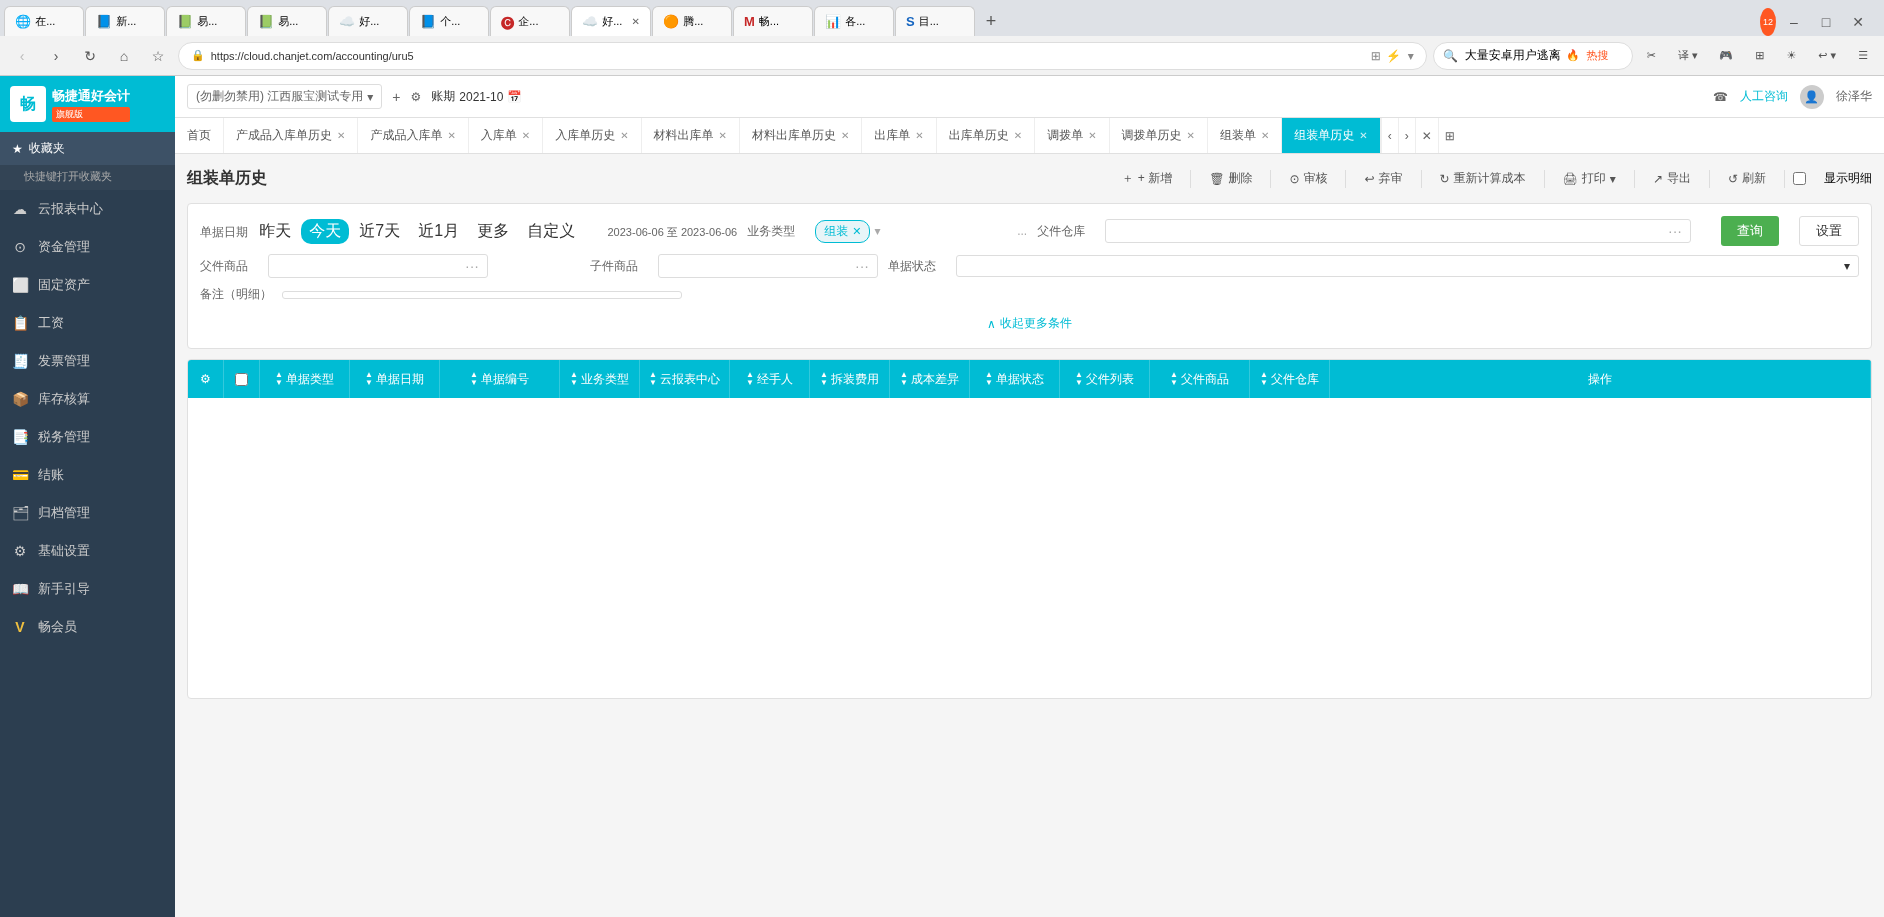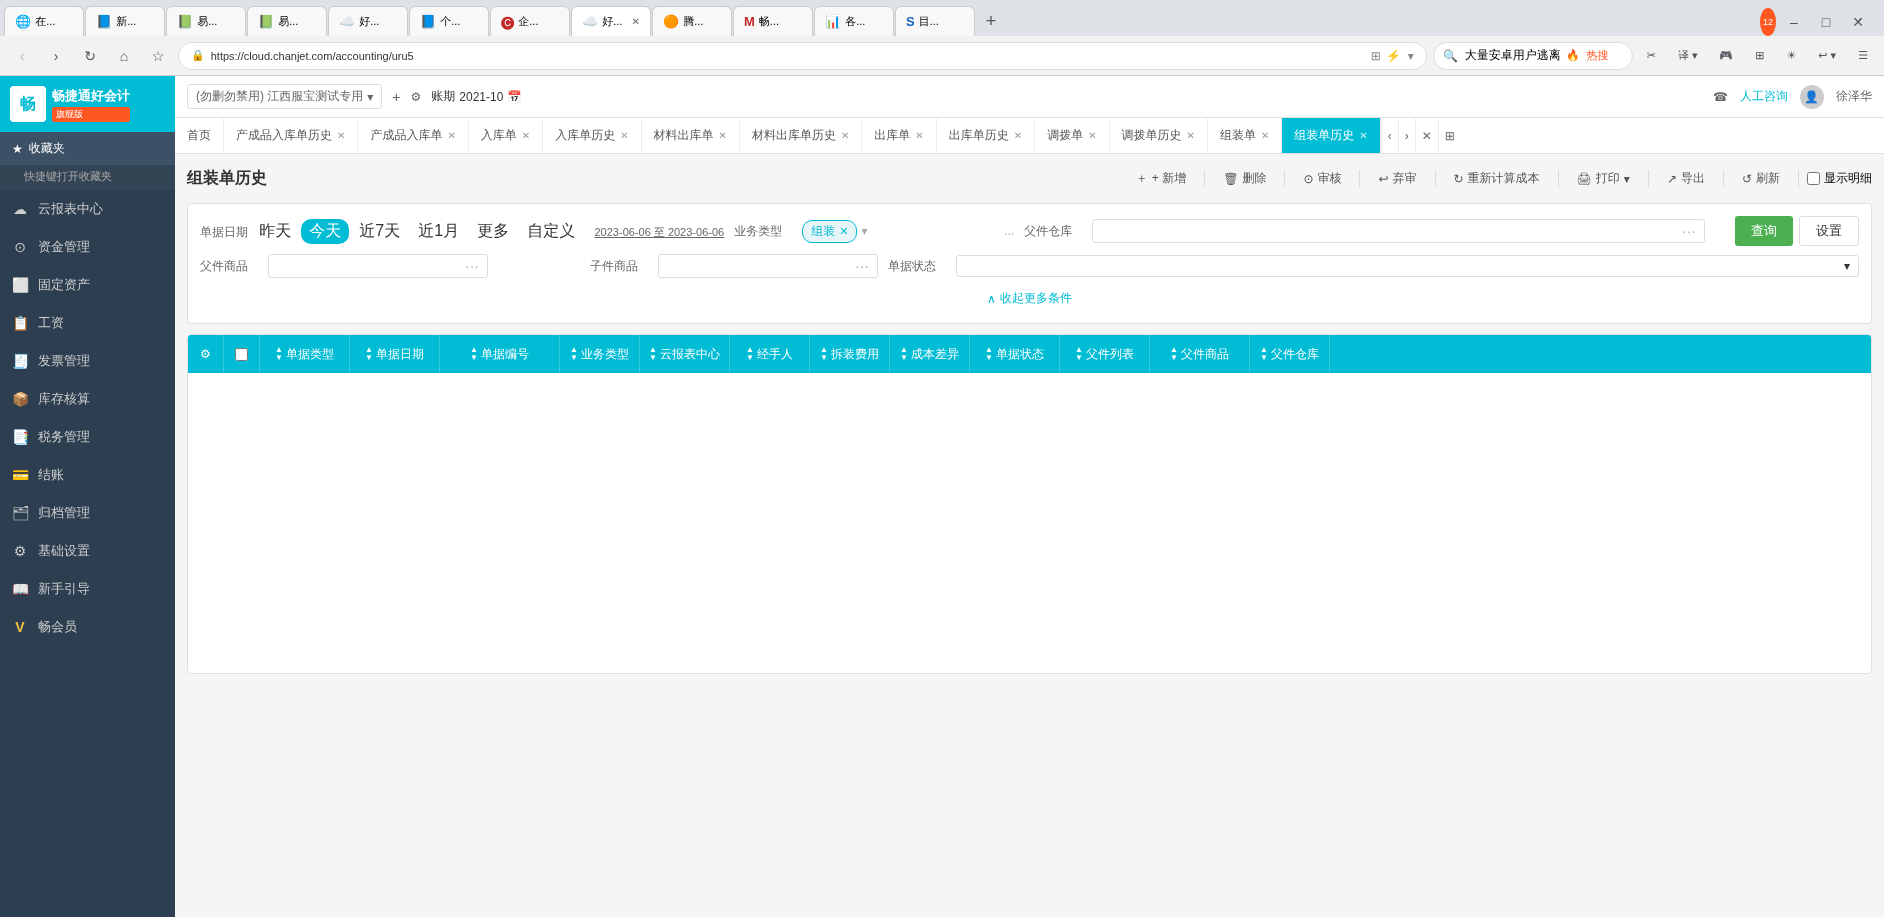"显示明细" label { gap: 4px -> 18px }
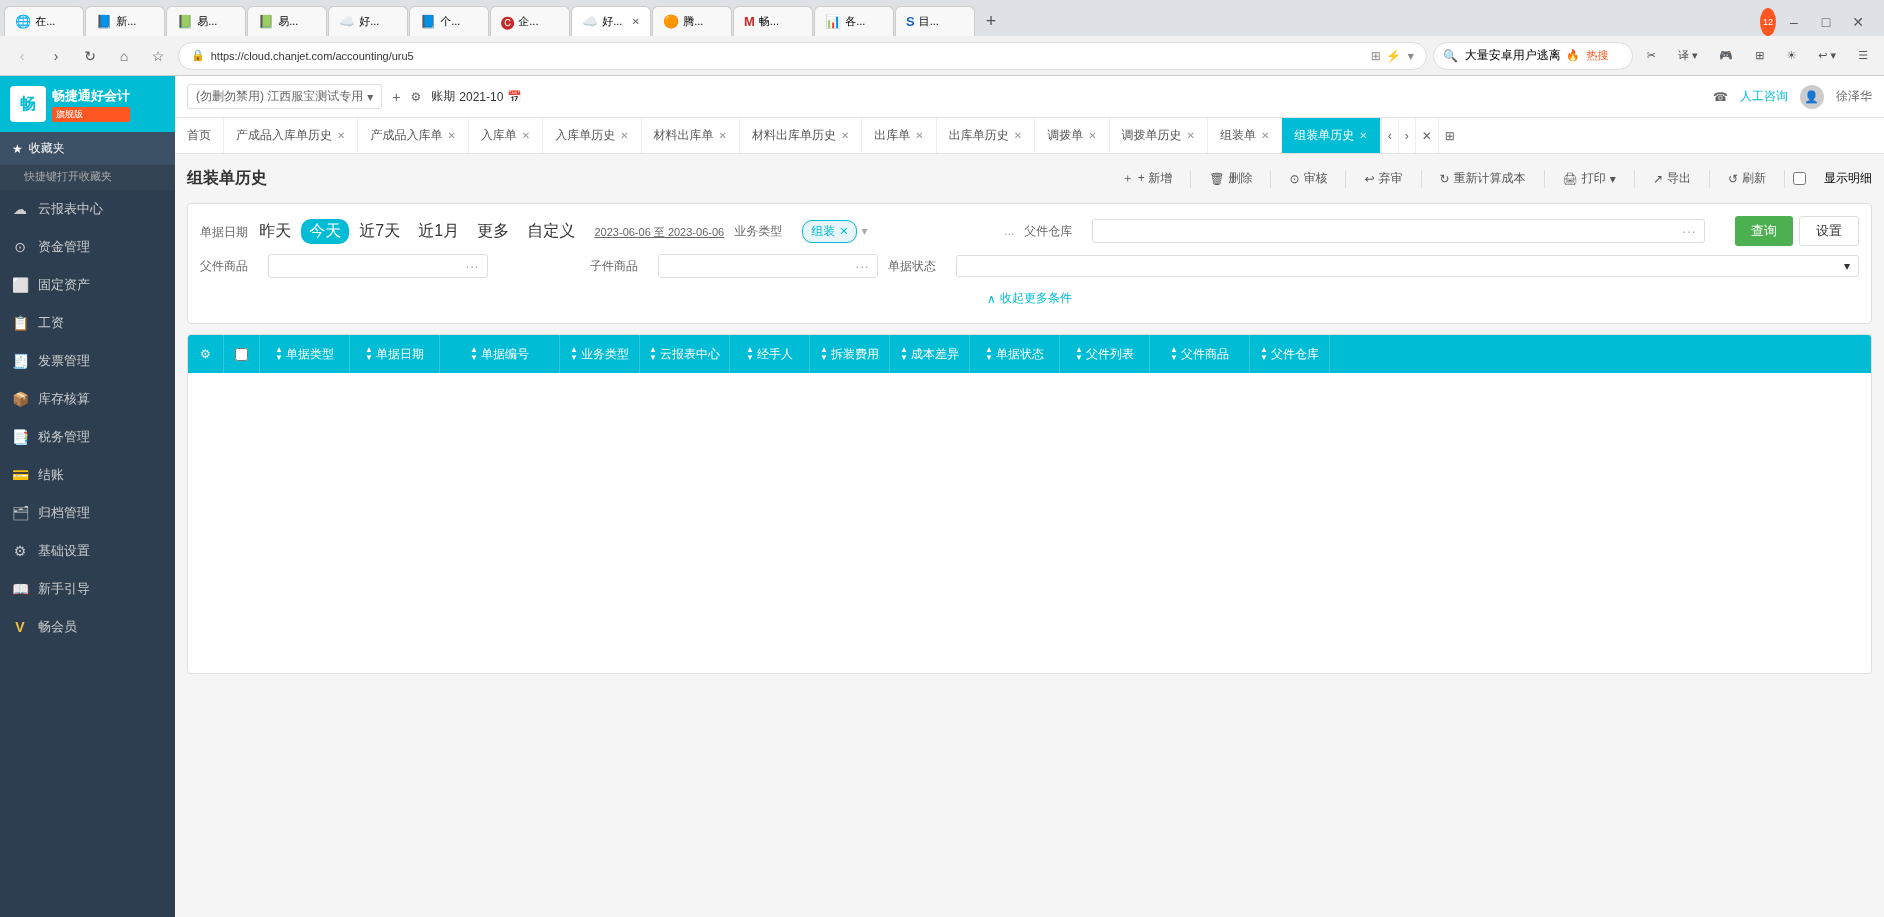"2023-06-06 至 2023-06-06" .date-range { margin-left: 8px -> 21px; text-decoration: underline -> none }
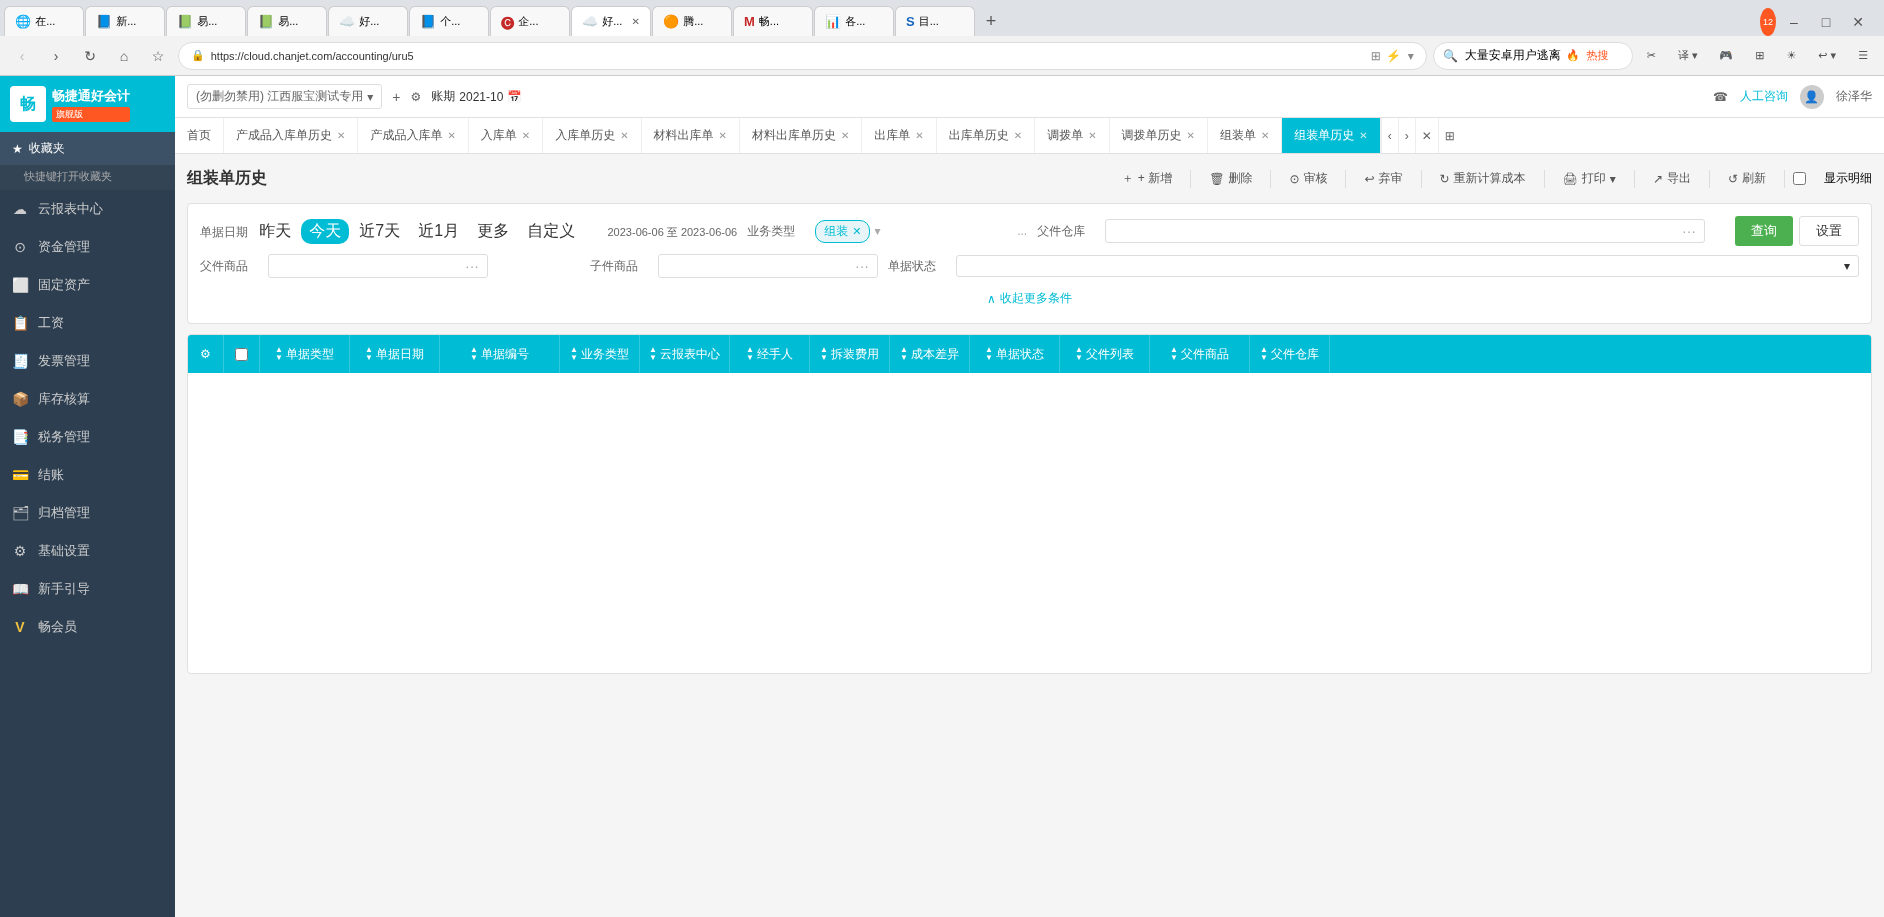"查询" div { gap: 6px -> 20px }
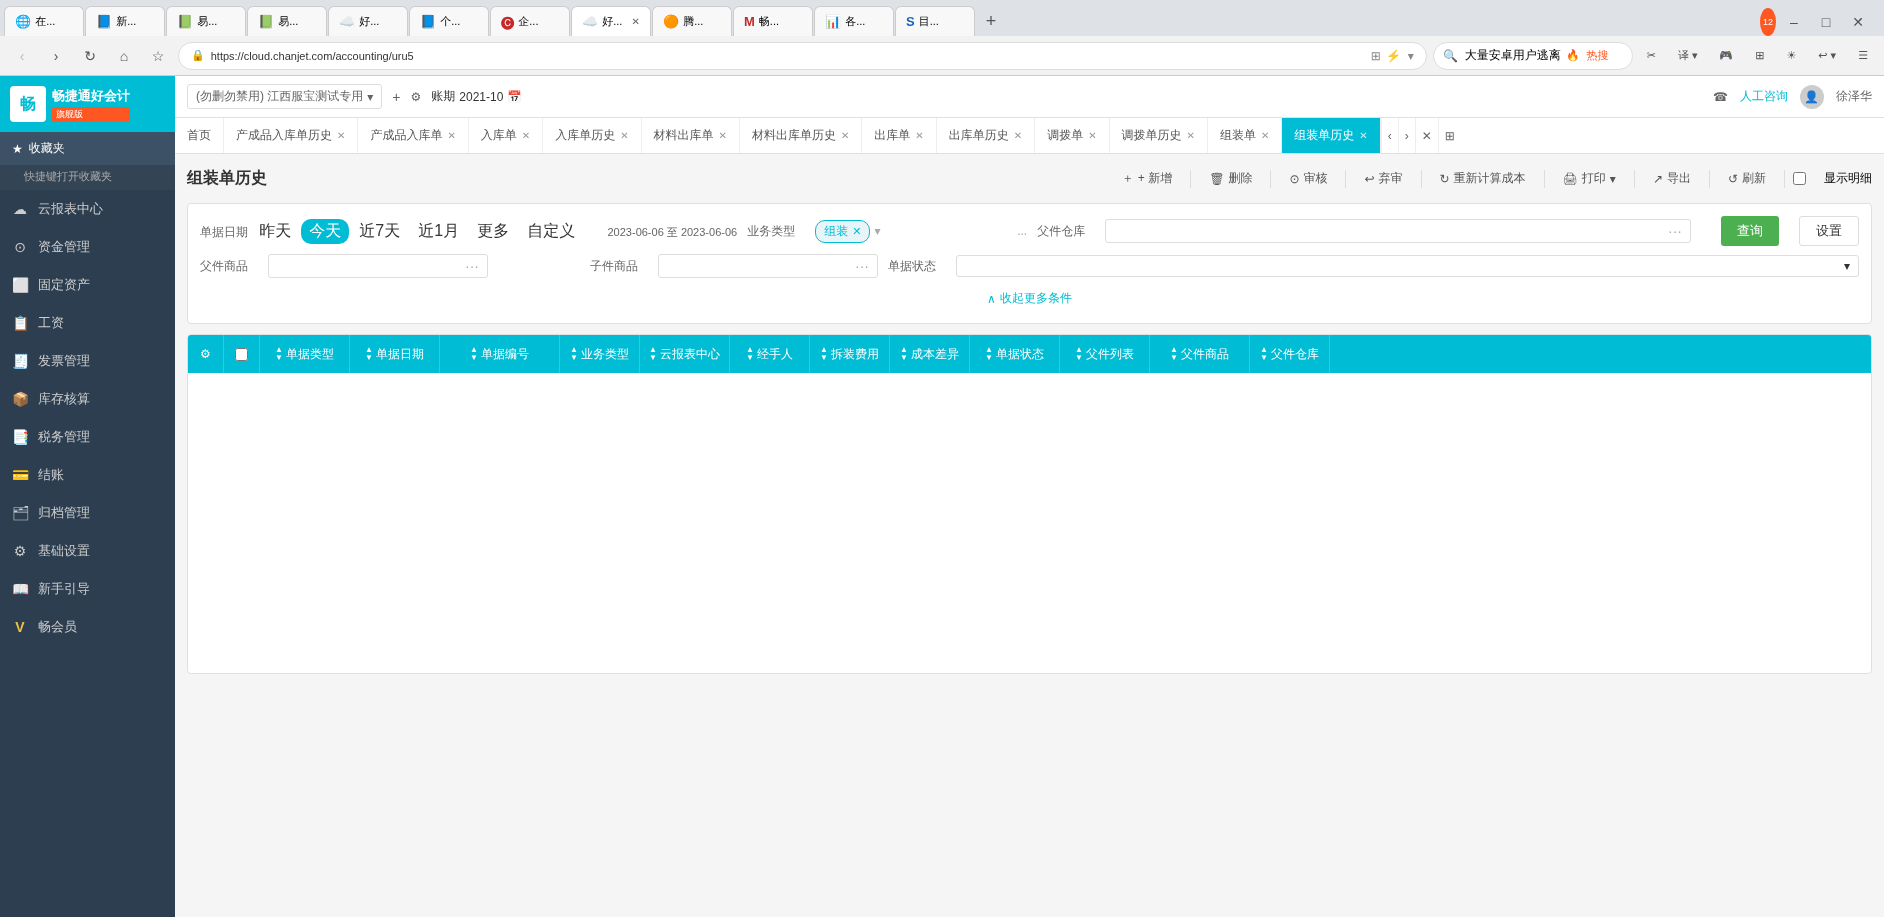"备注（明细）" div.filter-row { html: none -> <div> <span>备注（明细）</span> <div> <span></span> </div> </div> }
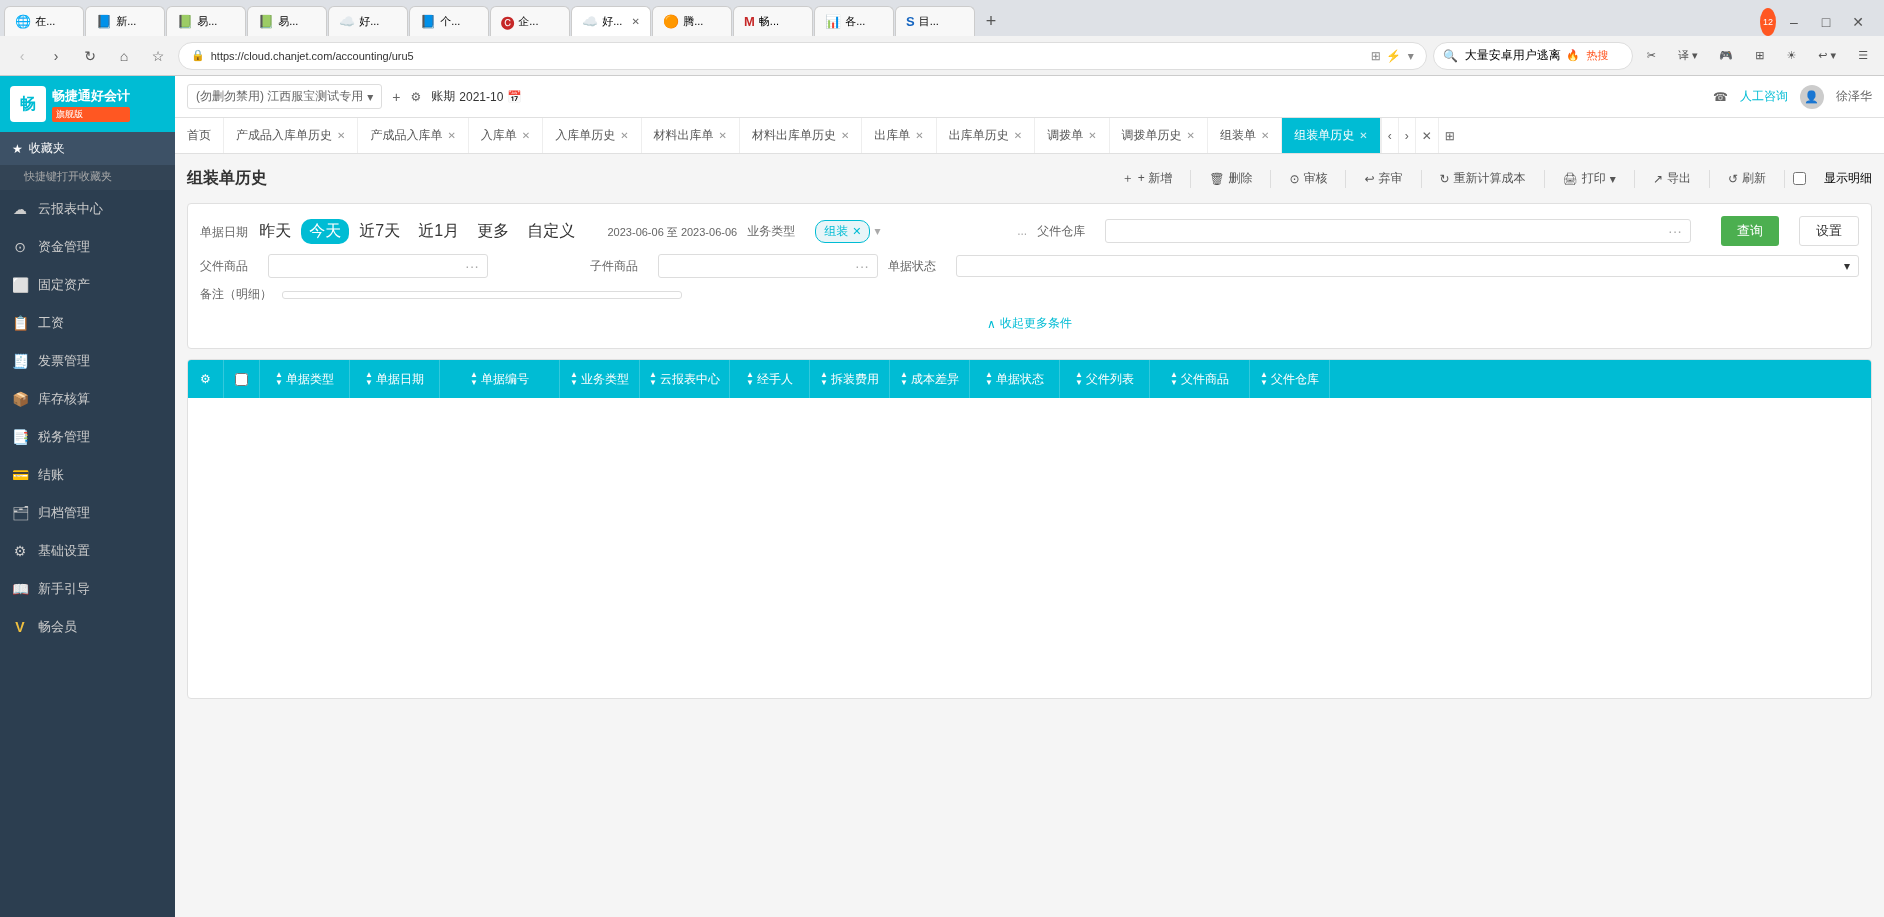"操作" div.th-cell { html: none -> <div> <span>操作</span> </div> }
